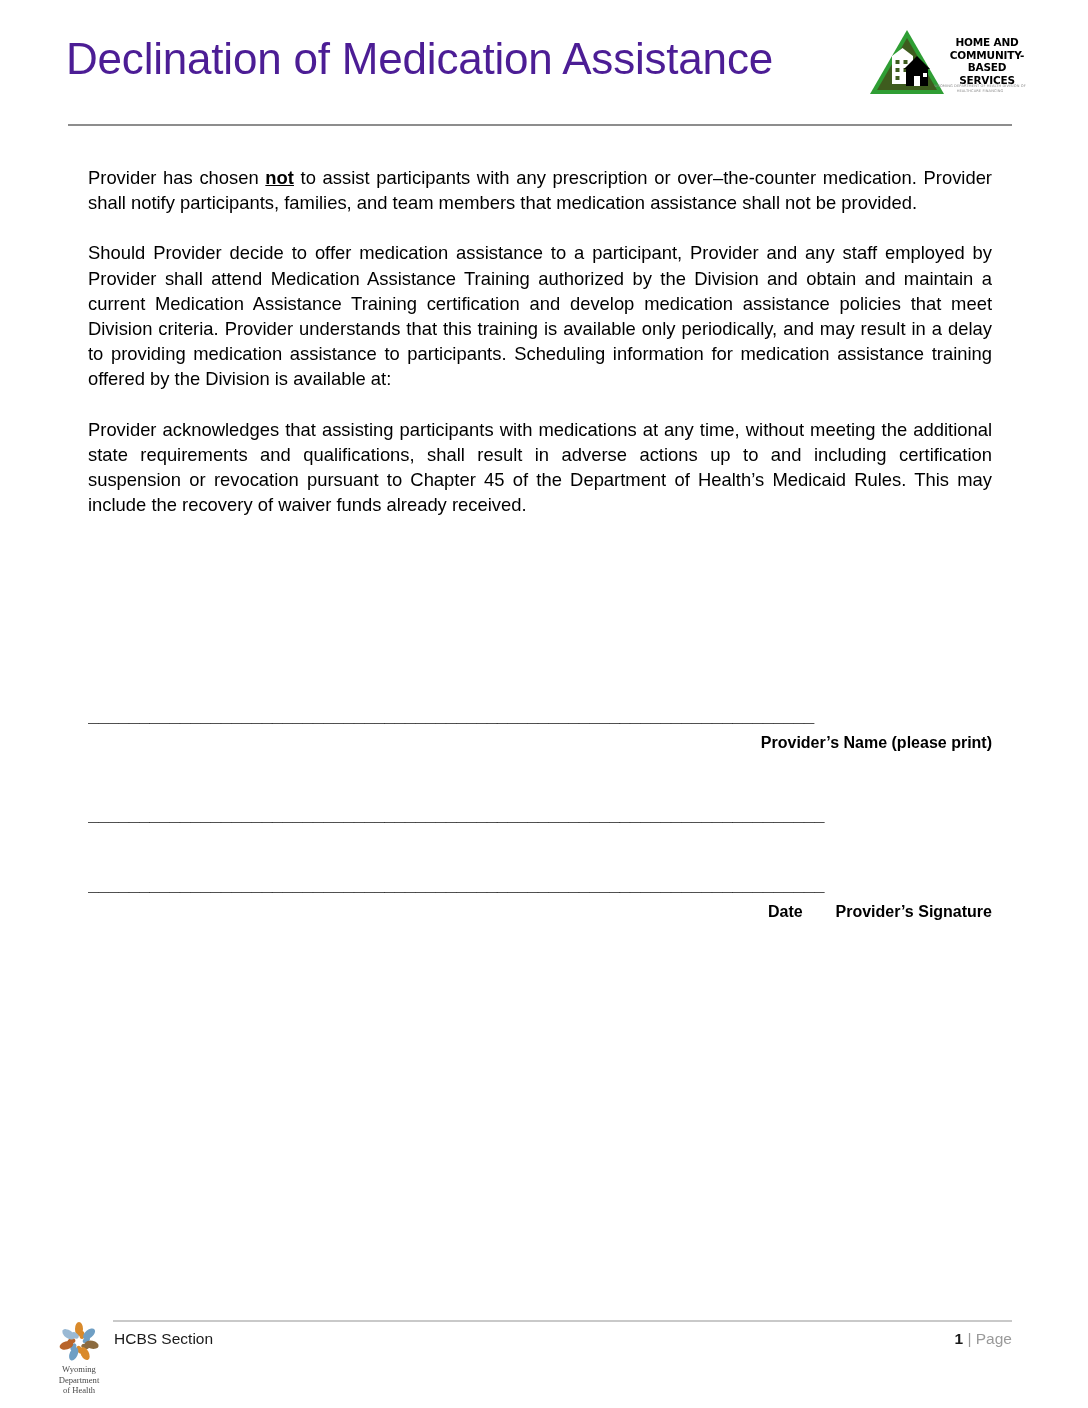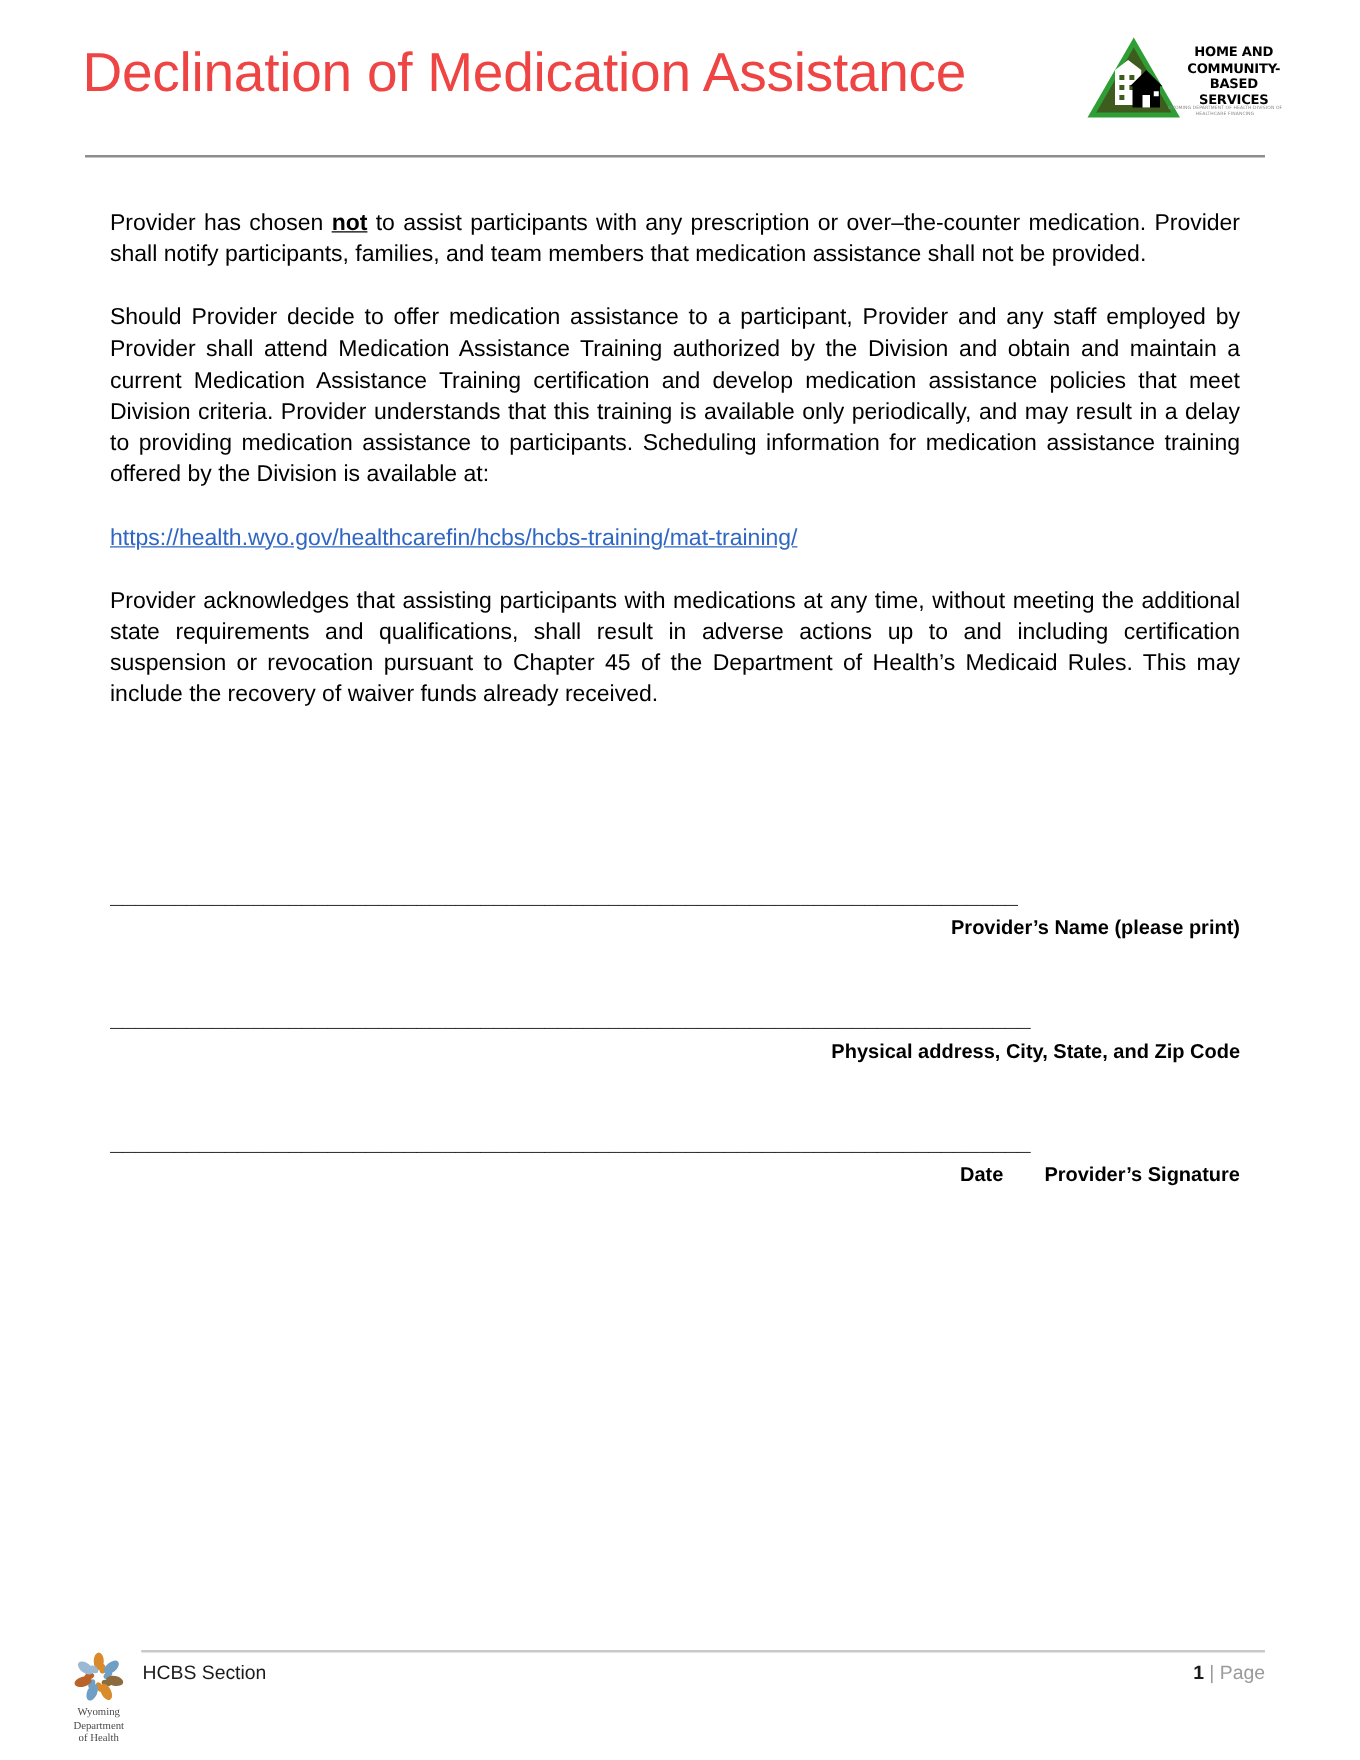"Declination of Medication Assistance" .doc-title { color: #ef4444 -> #4c1d95 }
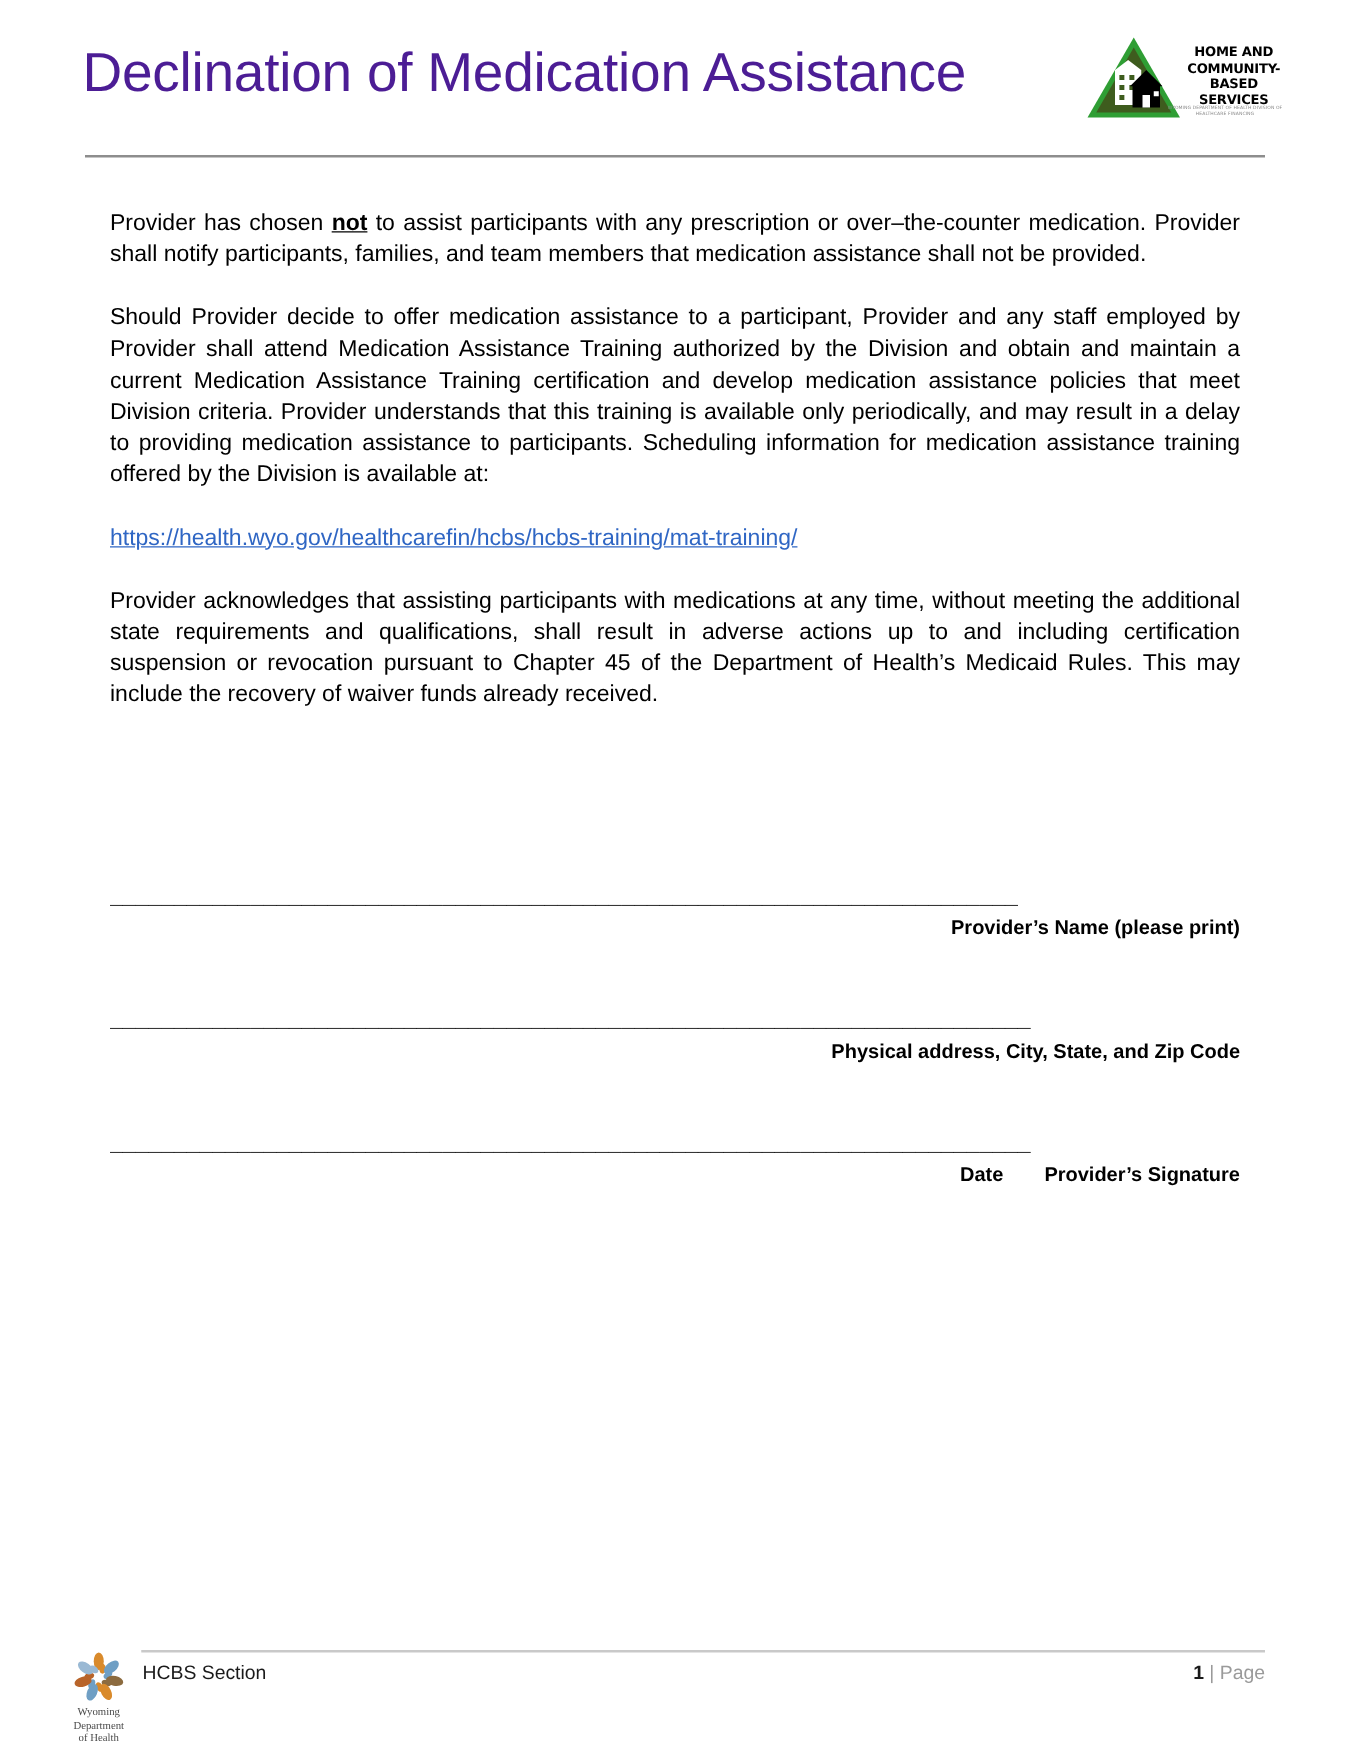"https://health.wyo.gov/healthcarefin/hcb" p.link-para { html: <p> <a>https://health.wyo.gov/healthcarefin/hcbs/hcbs-training/mat-training/</a> </p> -> none }
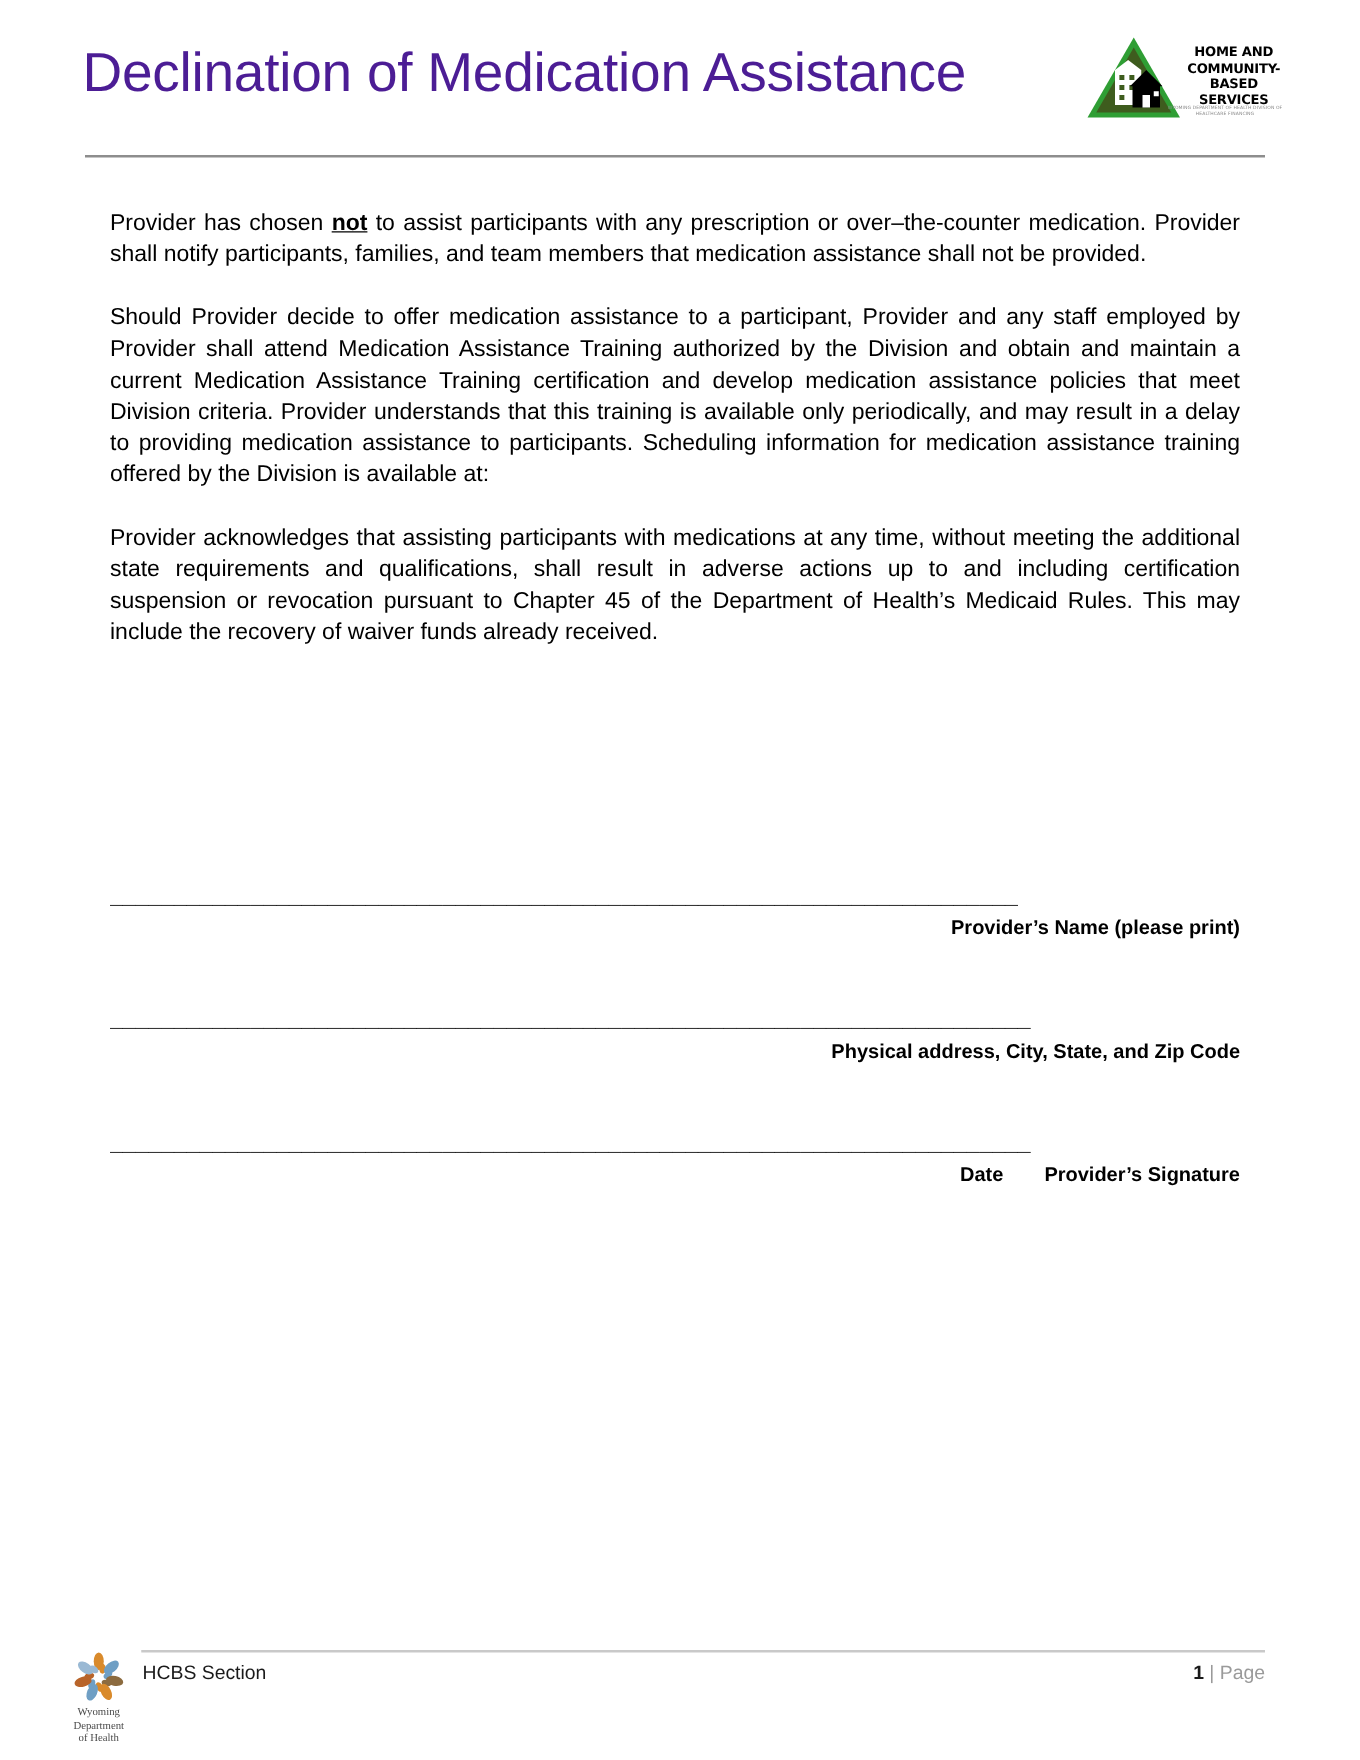"Physical address, City, State, and" div.sig-label { html: <div>Physical address, City, State, and Zip Code</div> -> none }
